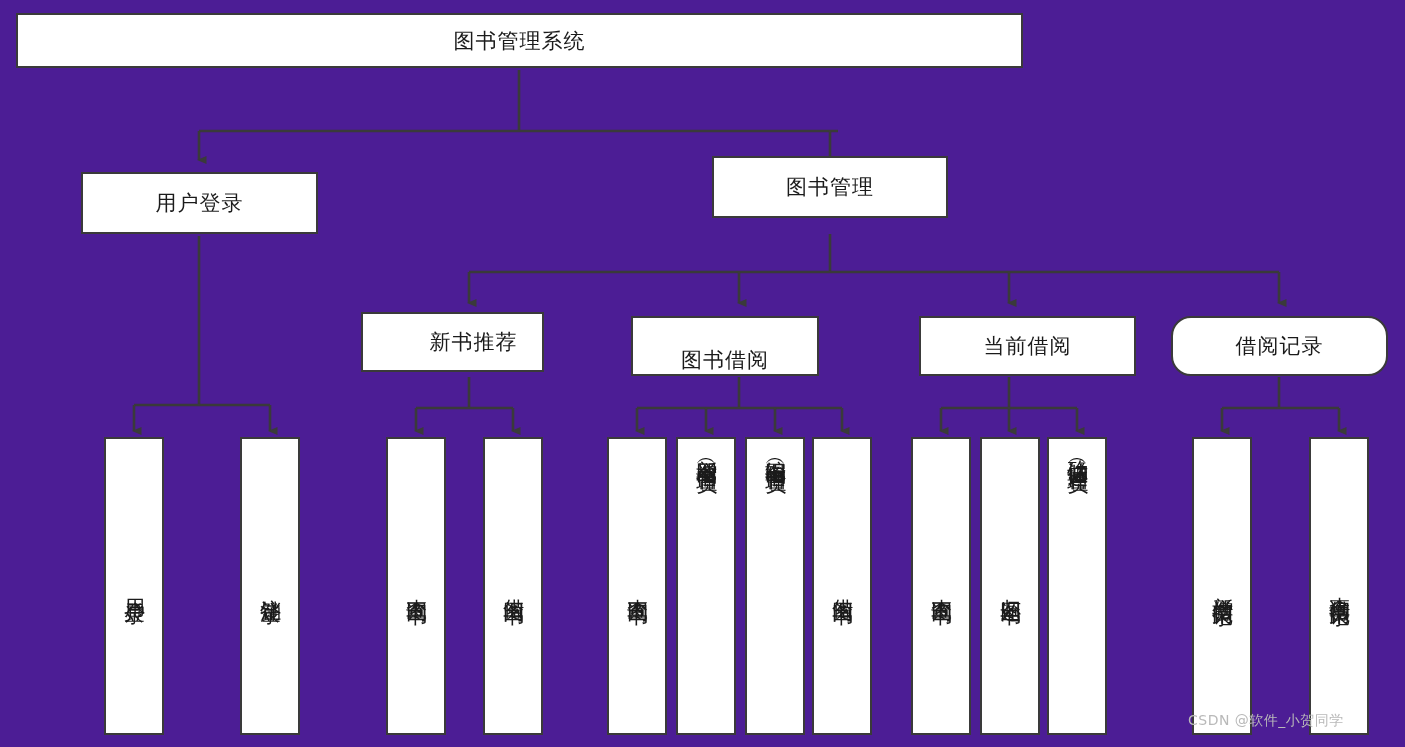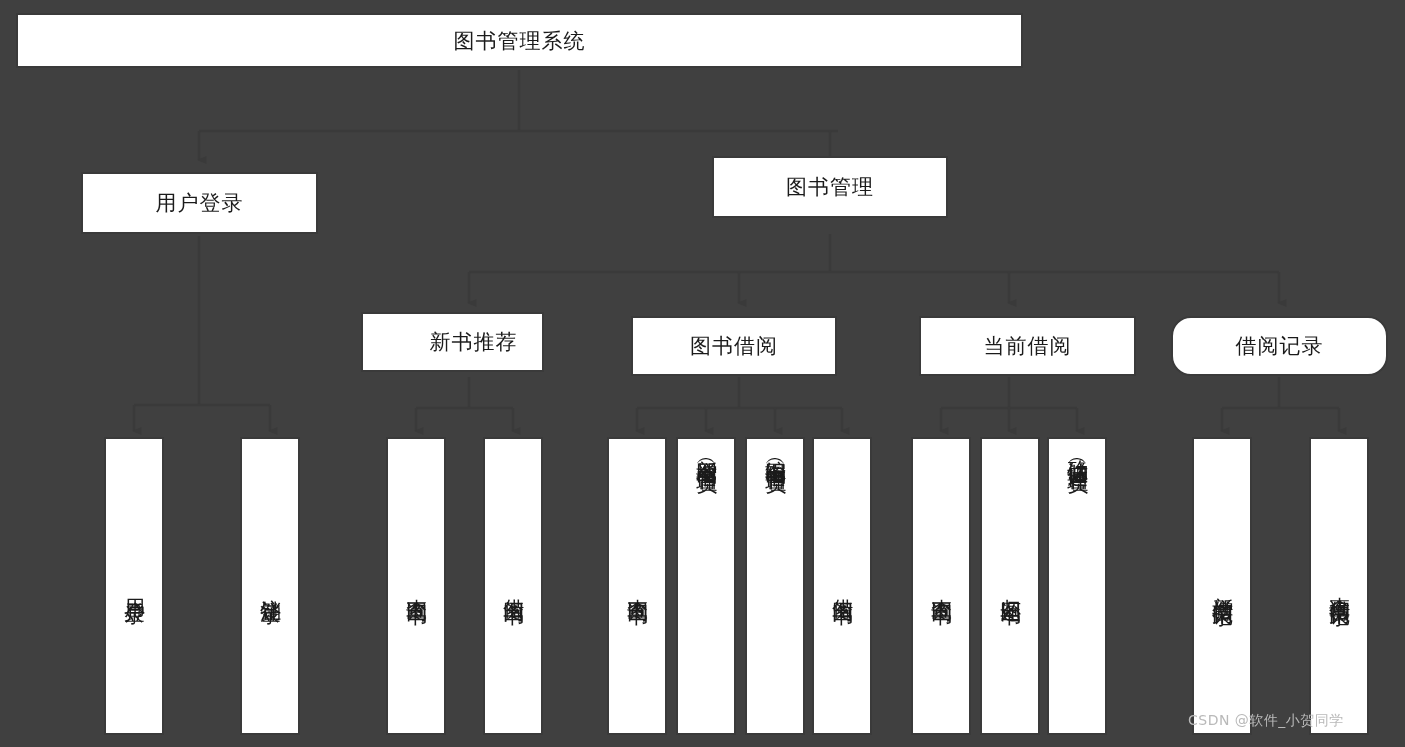"图书管理系统" #canvas { background: #404040 -> #4c1d95 }
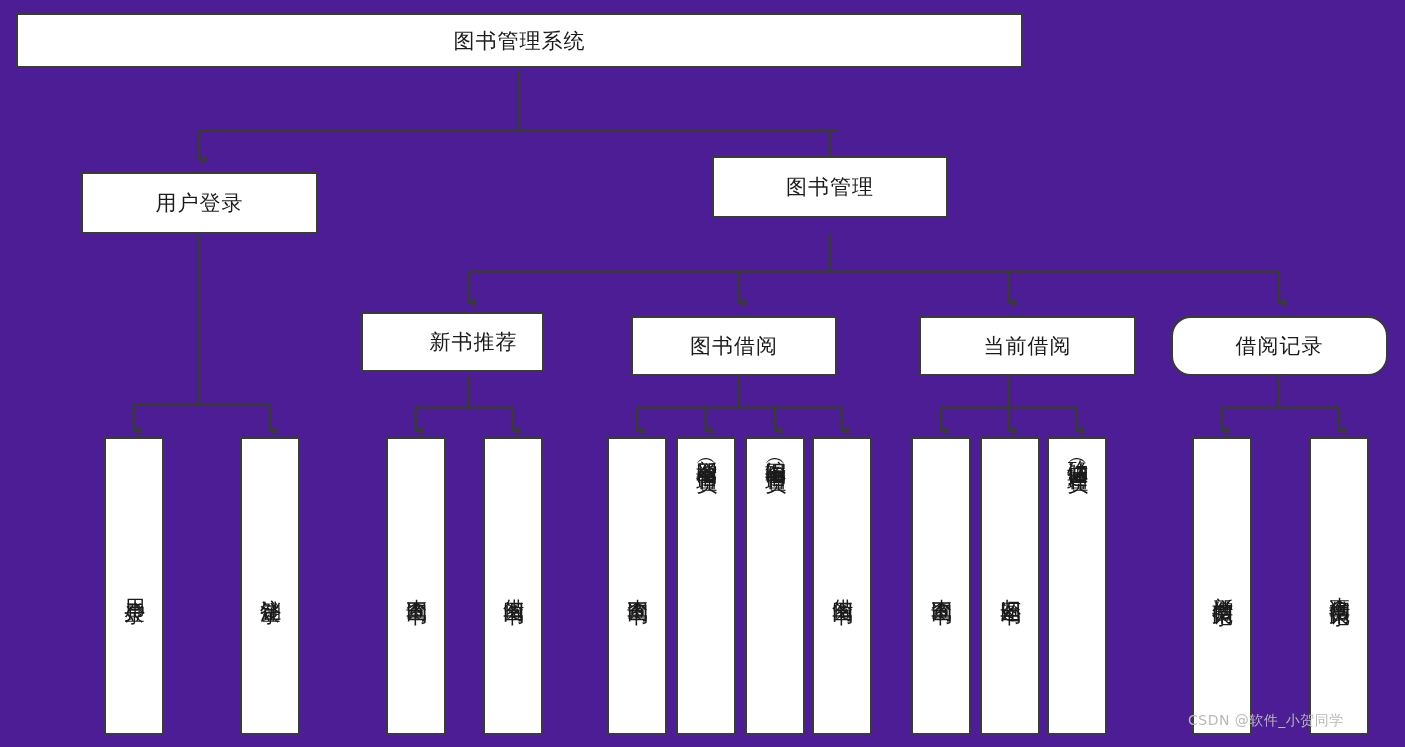"图书借阅" div.node { align-items: none -> flex-end; width: 206px -> 188px }
